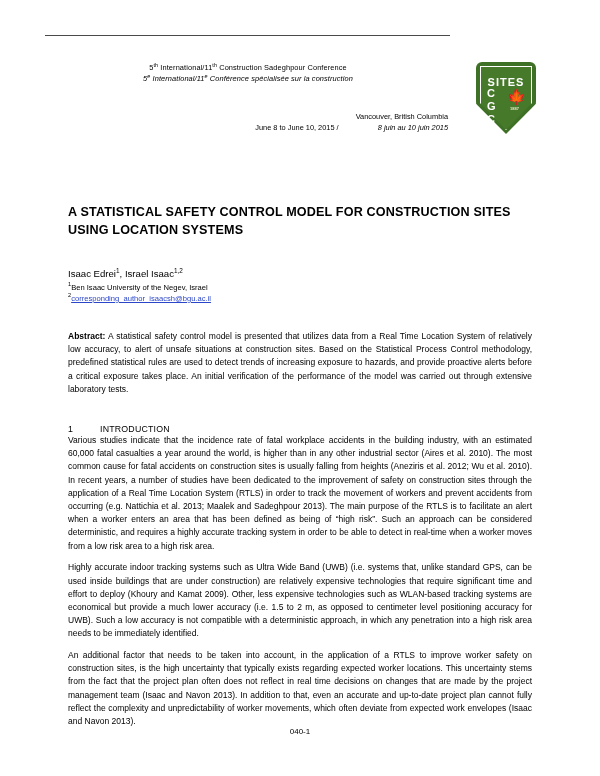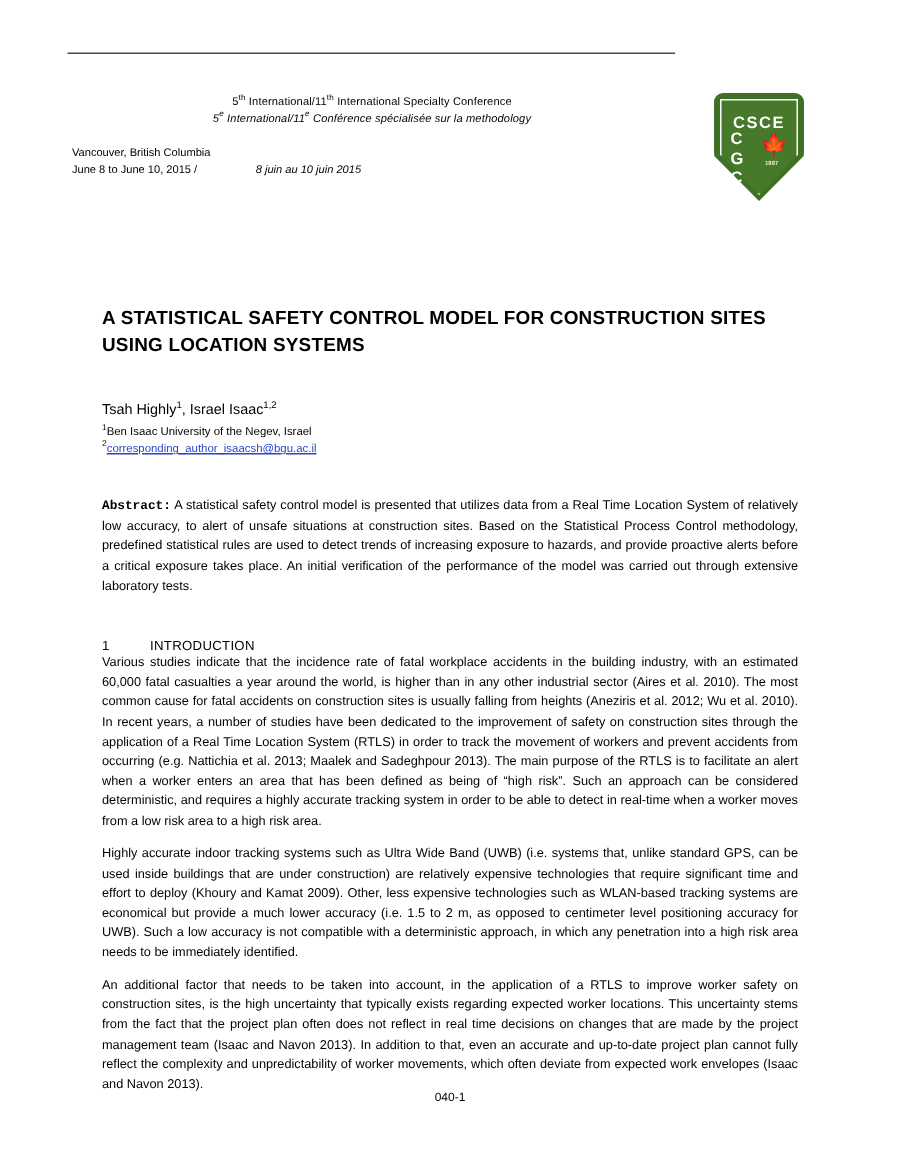"International Specialty Conference" span { text: International Specialty -> Construction Sadeghpour }
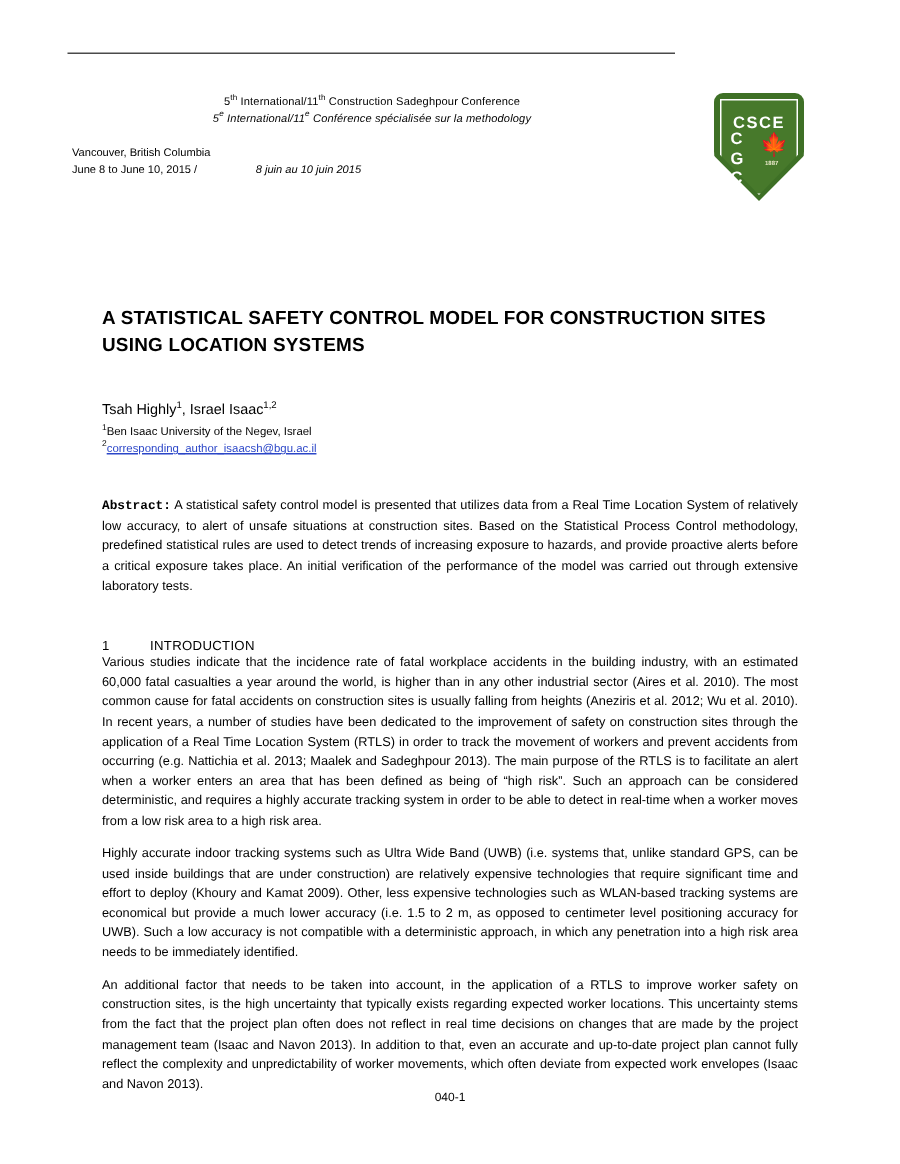"Conférence spécialisée sur la" span { text: methodology -> construction }
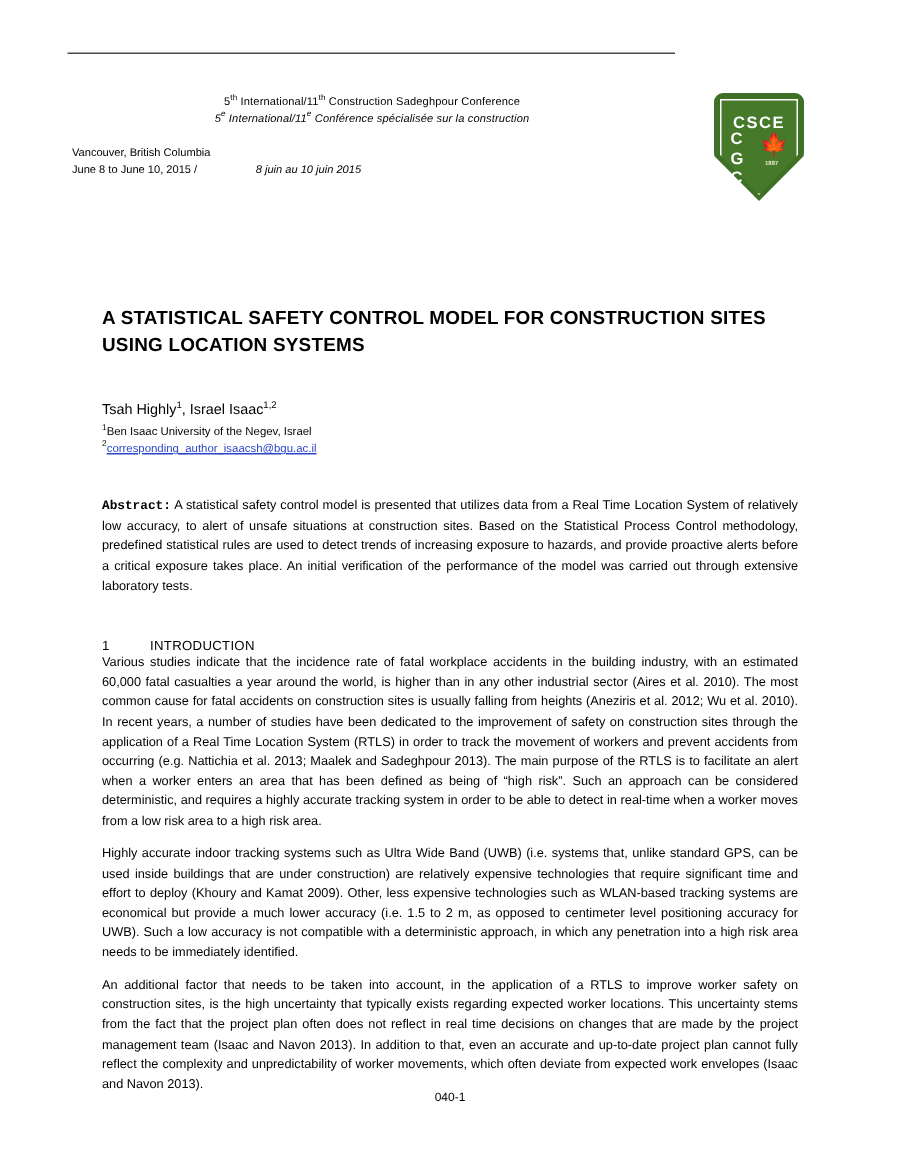"CSCE" div.logo-row-top { text: CSCE -> SITES }
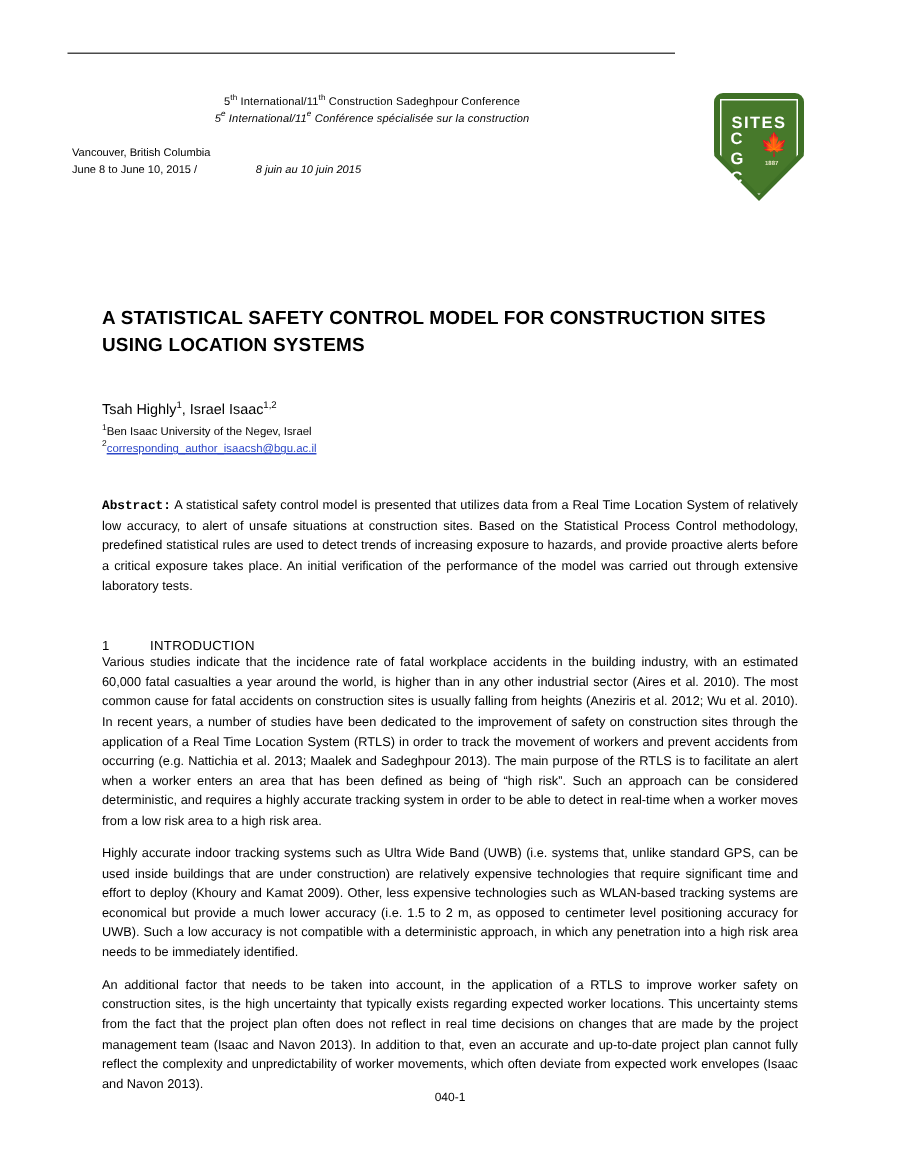"Vancouver, British Columbia" .venue-block { margin-top: 12px -> 27px; text-align: left -> right }
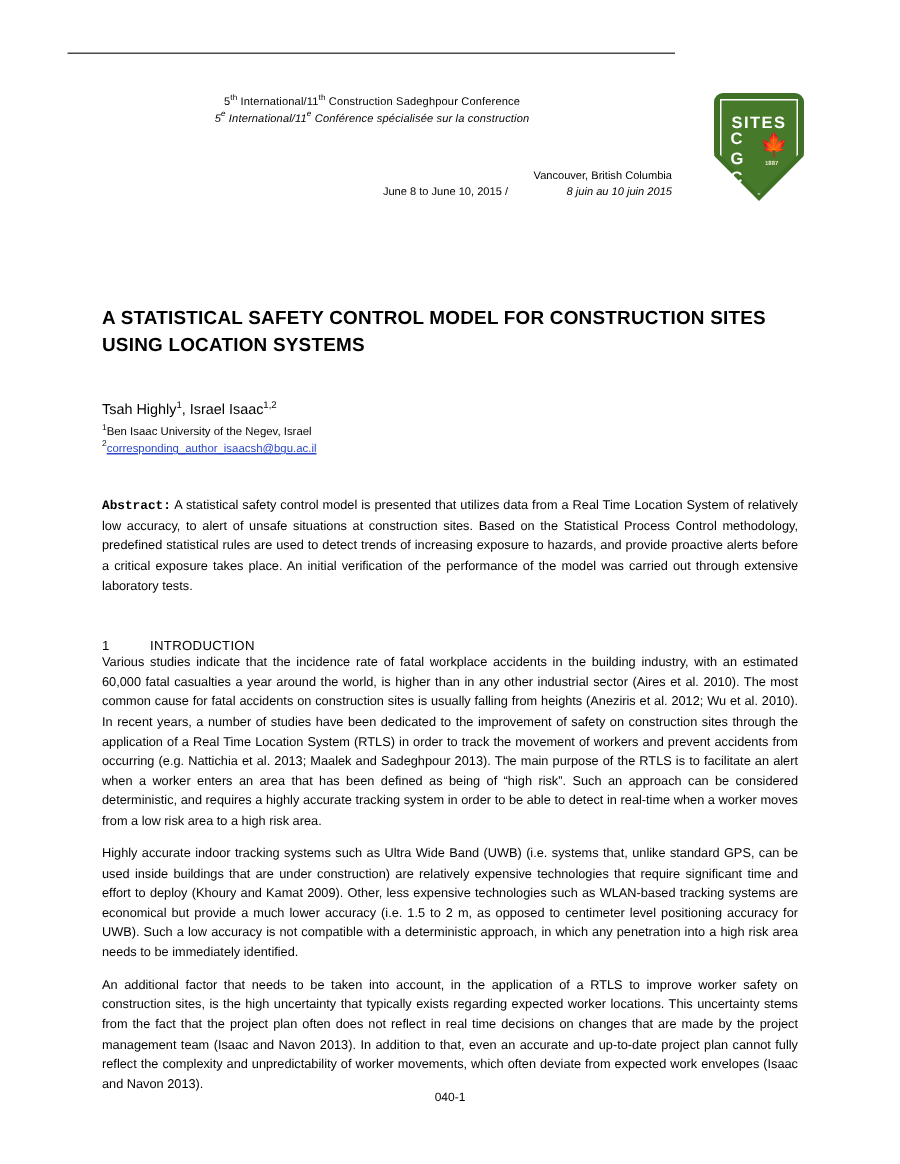"Tsah Highly" span { text: Tsah Highly -> Isaac Edrei }
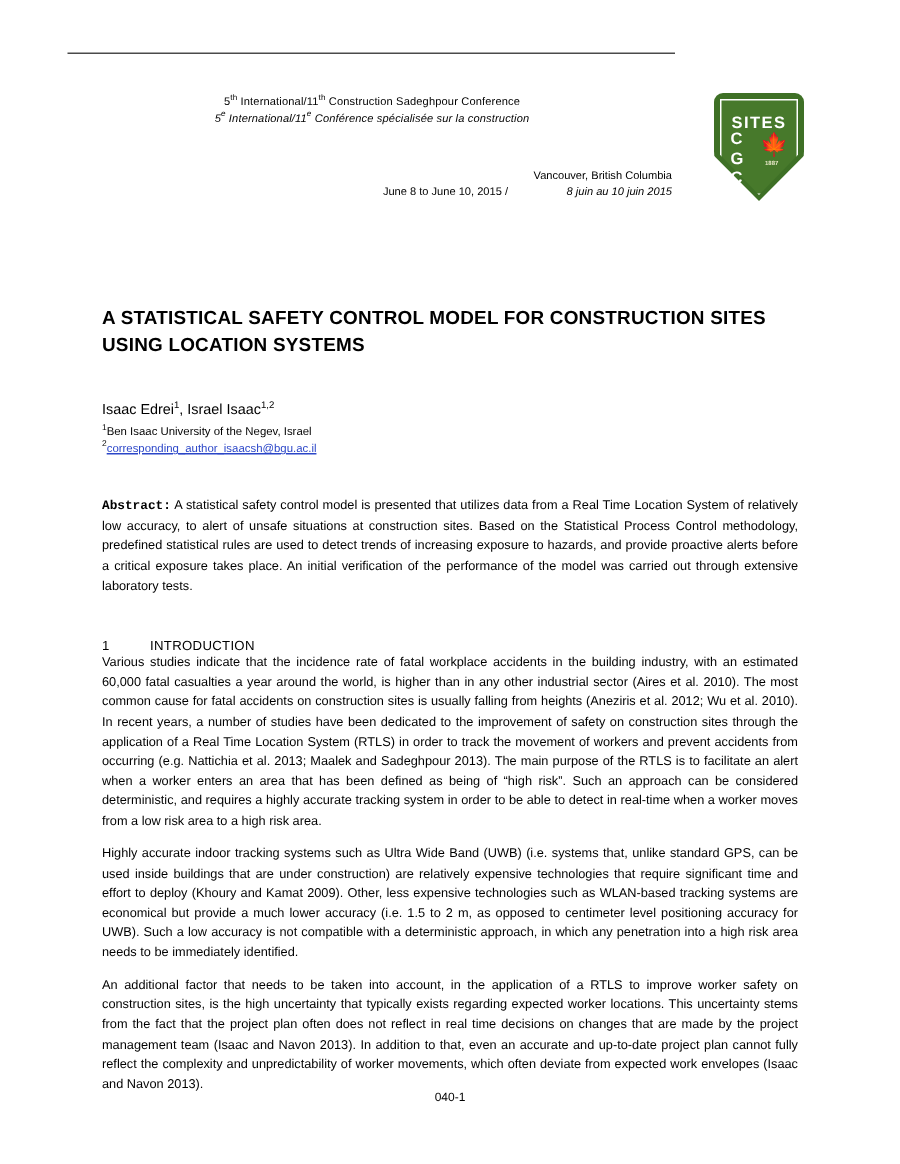"Abstract:" .abstract .lbl { font-family: Liberation Mono, monospace -> none }
